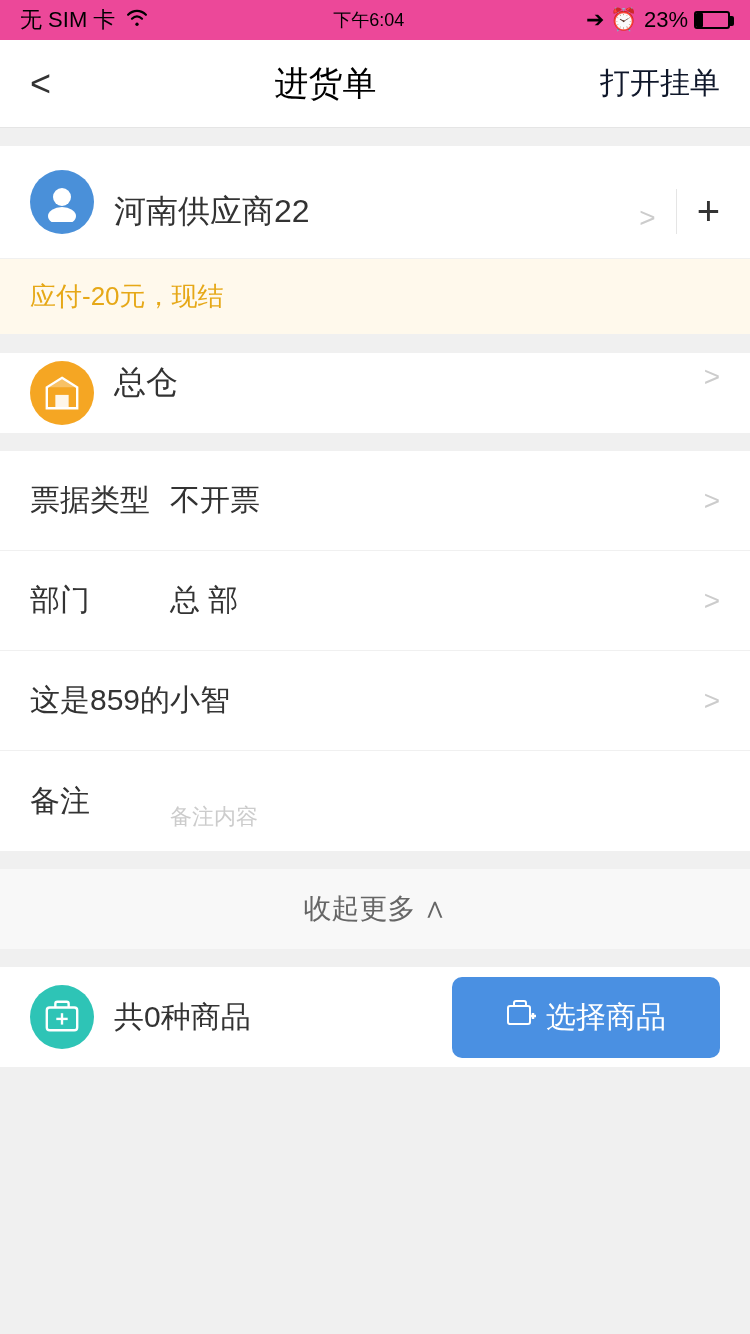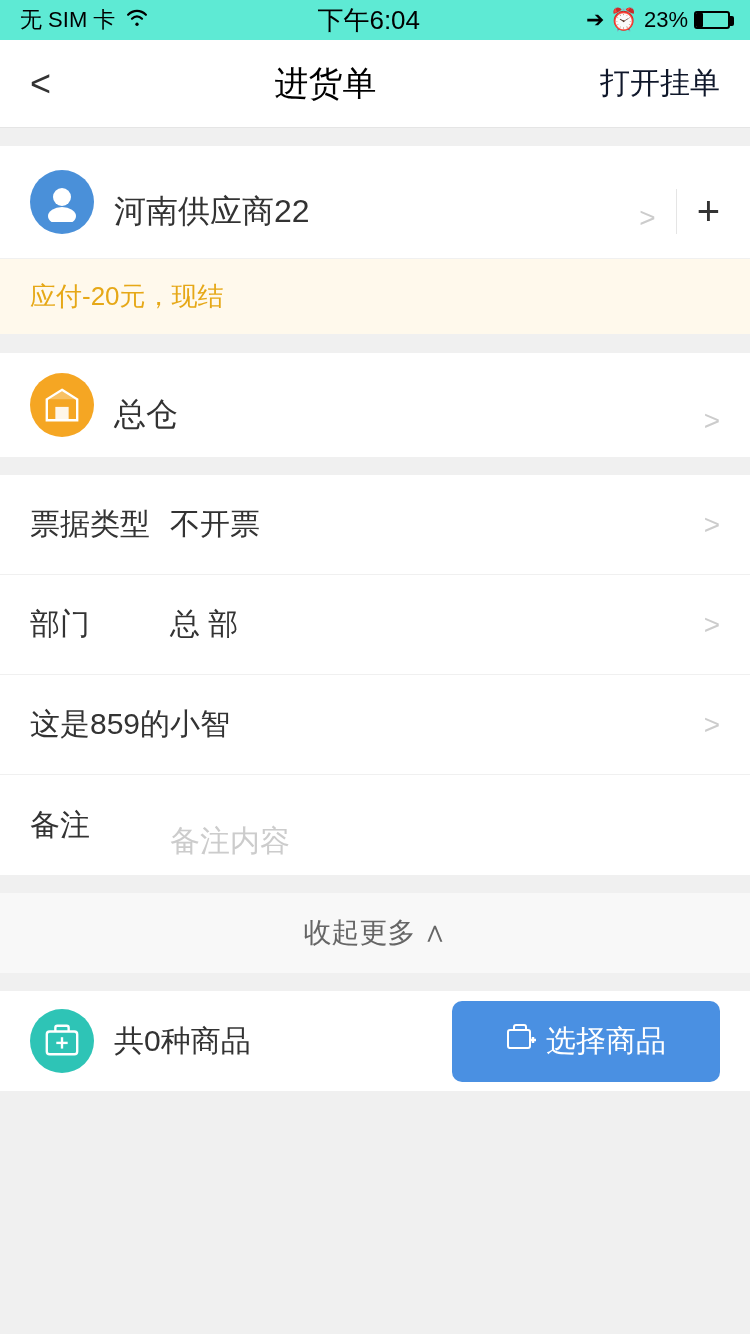"无 SIM 卡" .status-bar { background: #5eead4 -> #ec4899 }
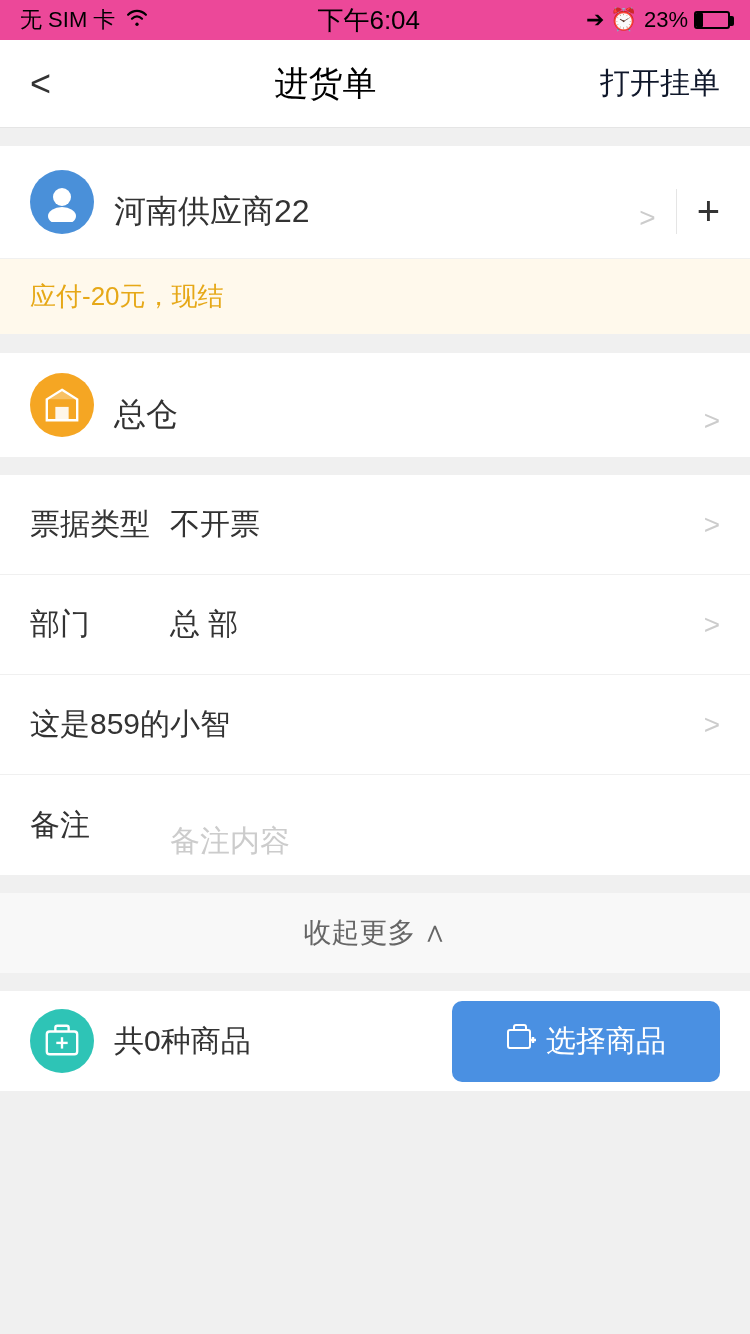"下午6:04" .status-center { font-size: 26px -> 18px }
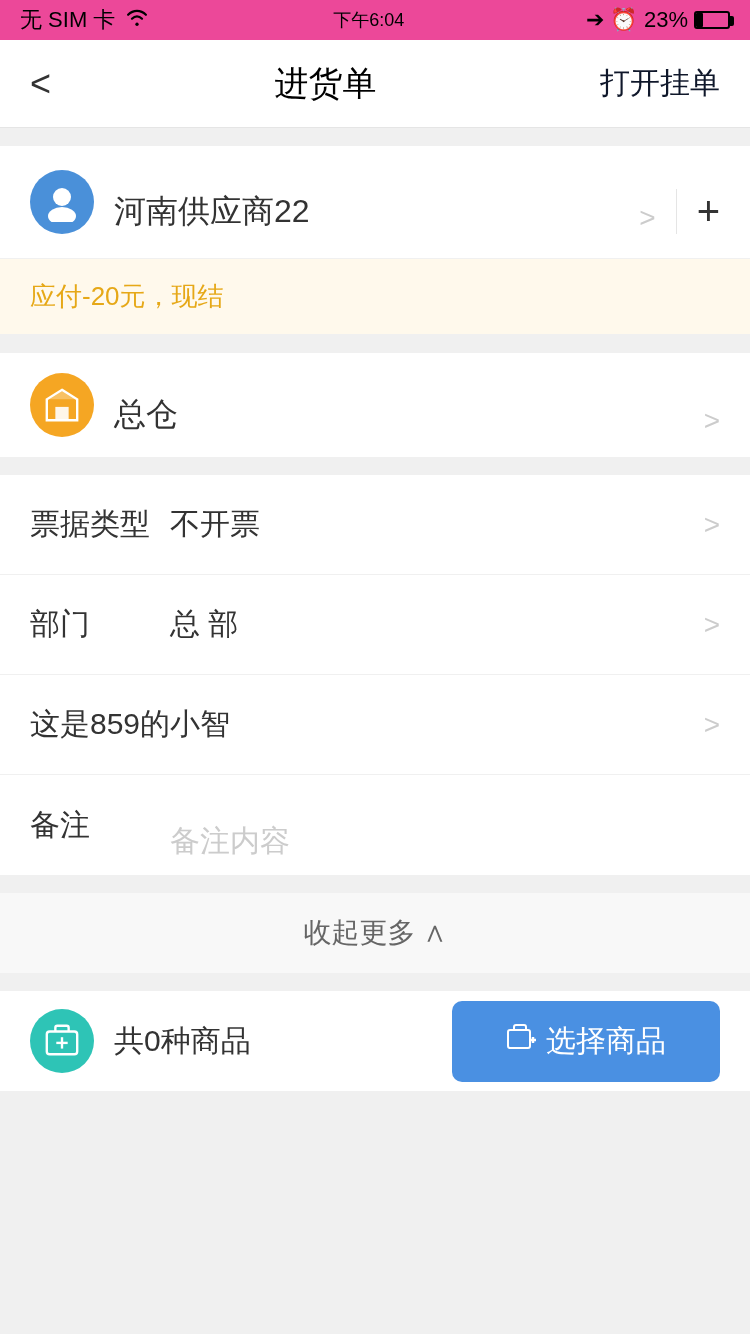"总仓" .warehouse-row { align-items: flex-end -> flex-start; padding: 20px 30px -> 8px 30px }
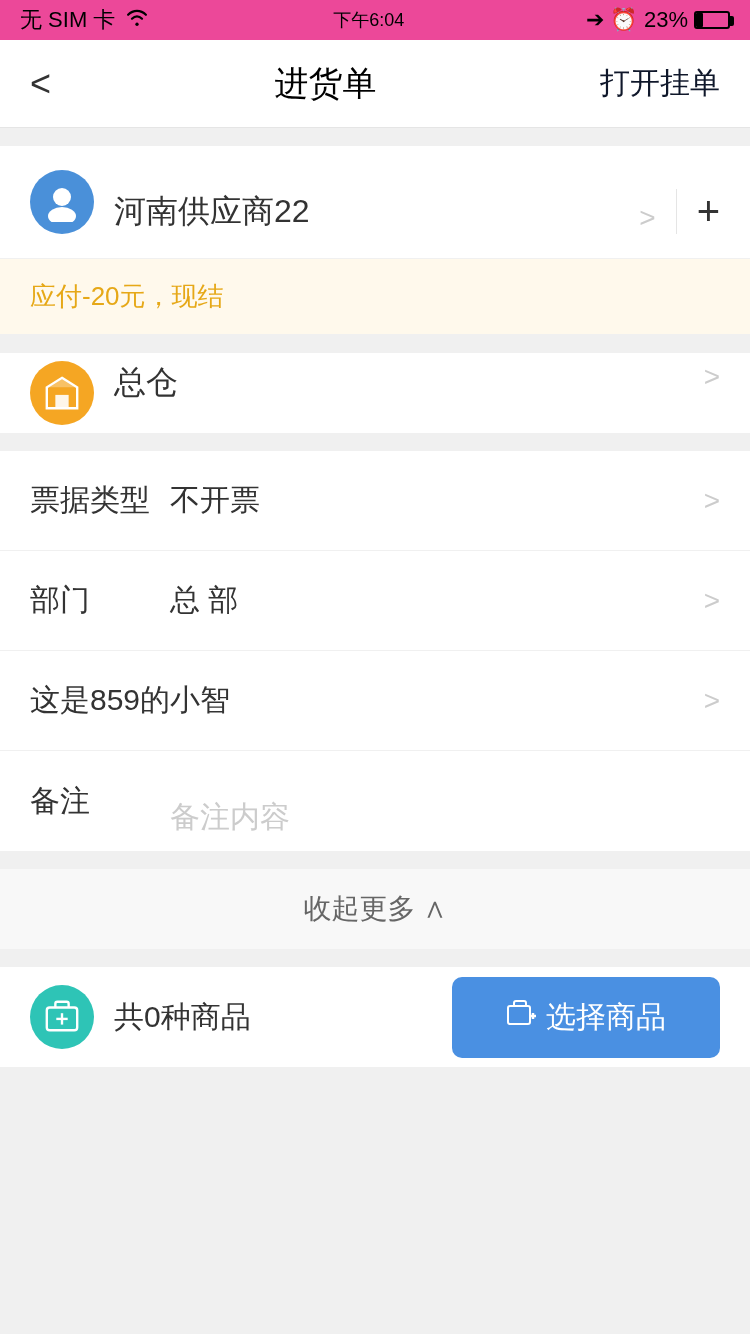"备注内容" .form-placeholder { font-size: 30px -> 22px }
